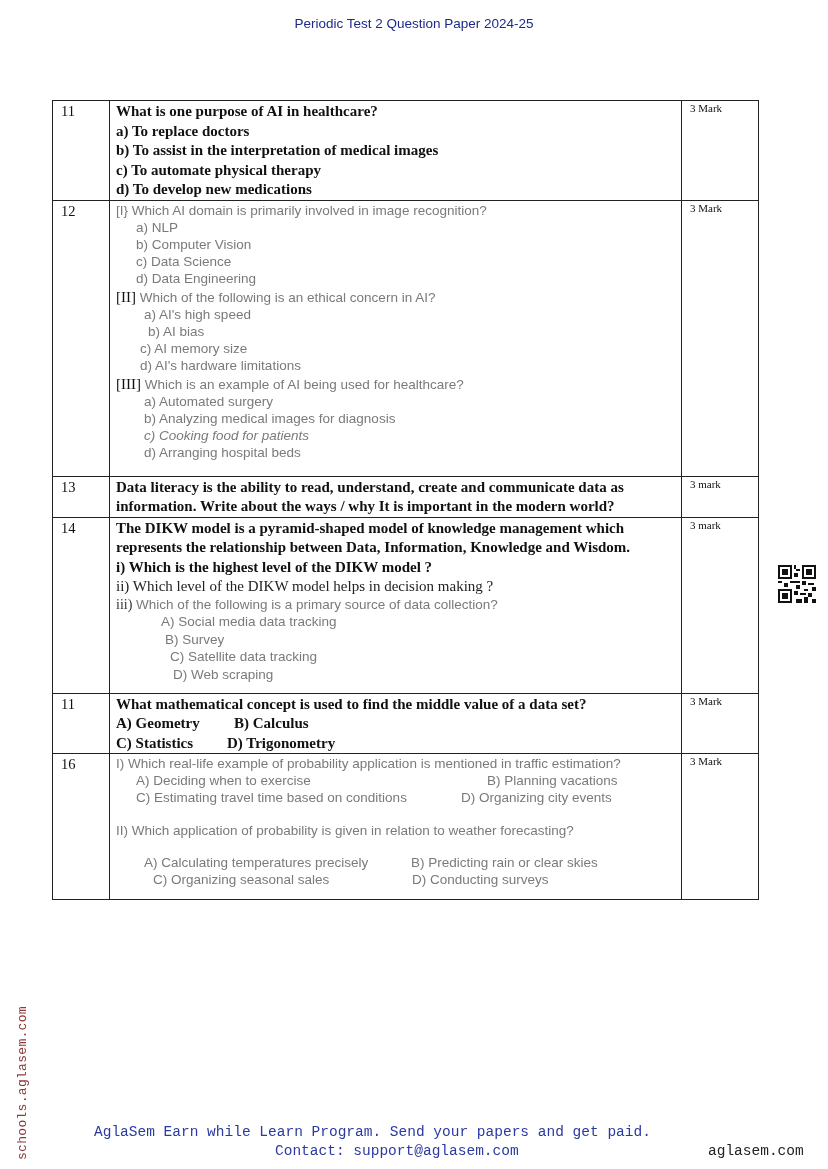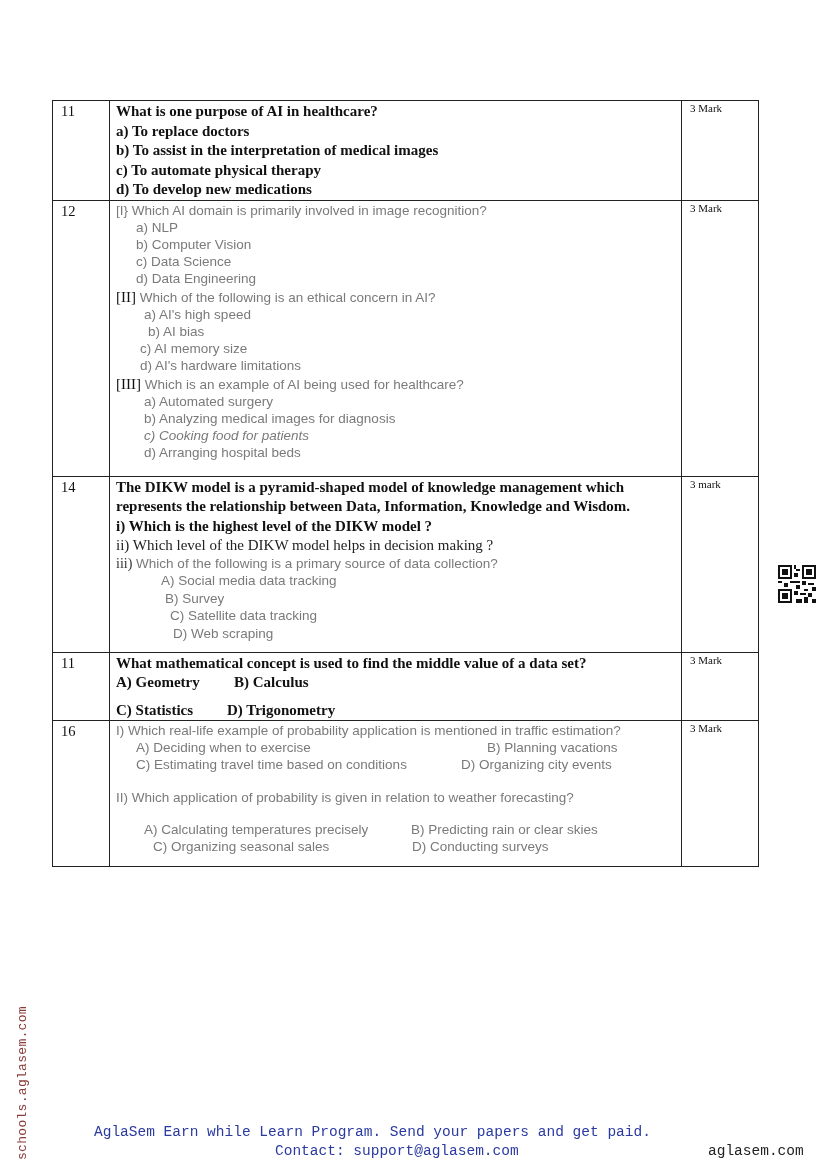"Periodic Test 2 Question Paper" div { html: none -> <div>Periodic Test 2 Question Paper 2024-25</div> }
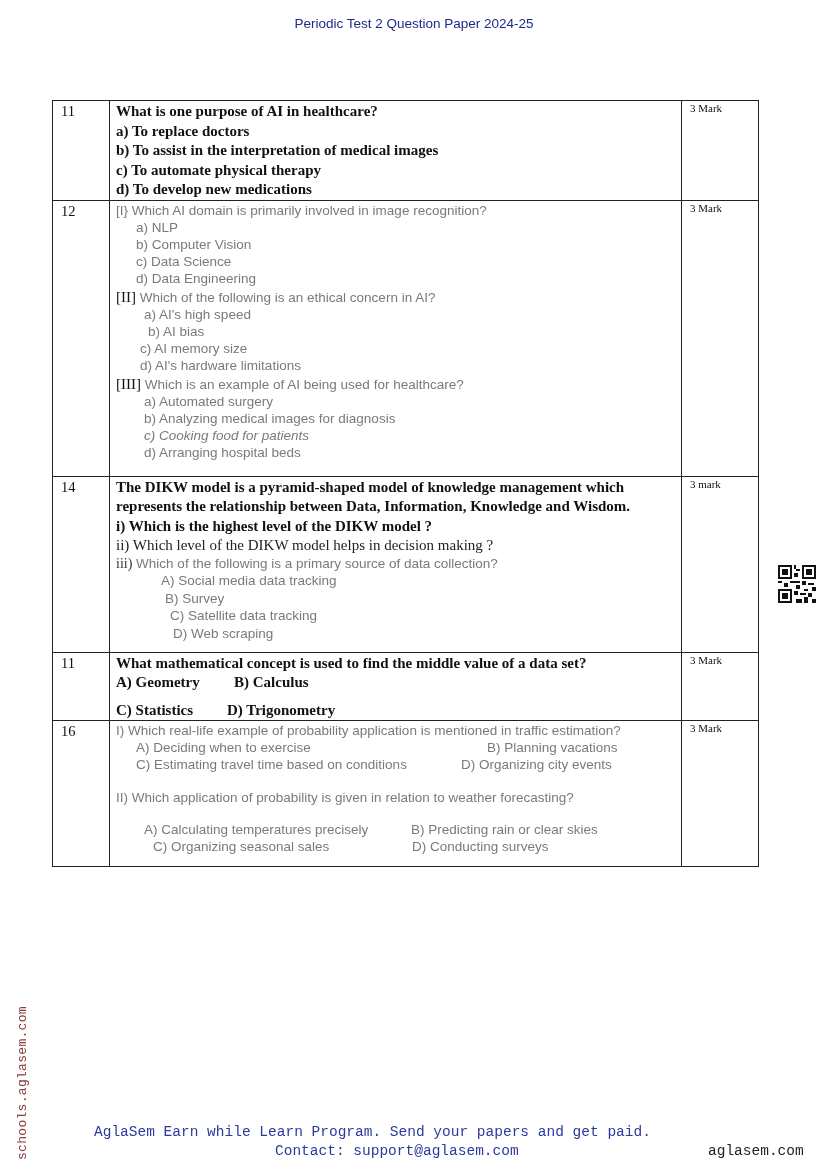"13" tr { html: none -> <tr> <td>13</td> <td> <div>Data literacy is the ability to read, understand, create and communicate data as</div> <div>information. Write about the ways / why It is important in the modern world?</div> </td> <td>3 mark</td> </tr> }
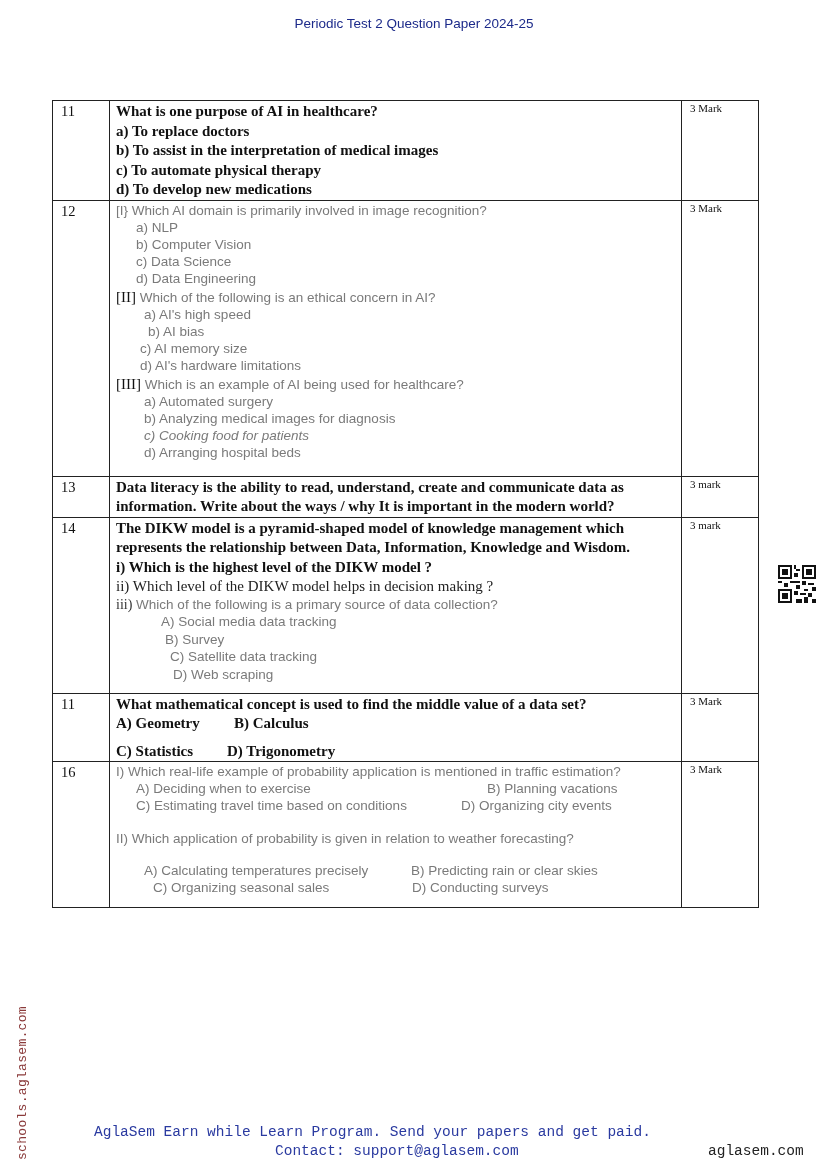"C) Statistics" span { margin-top: 8px -> none }
